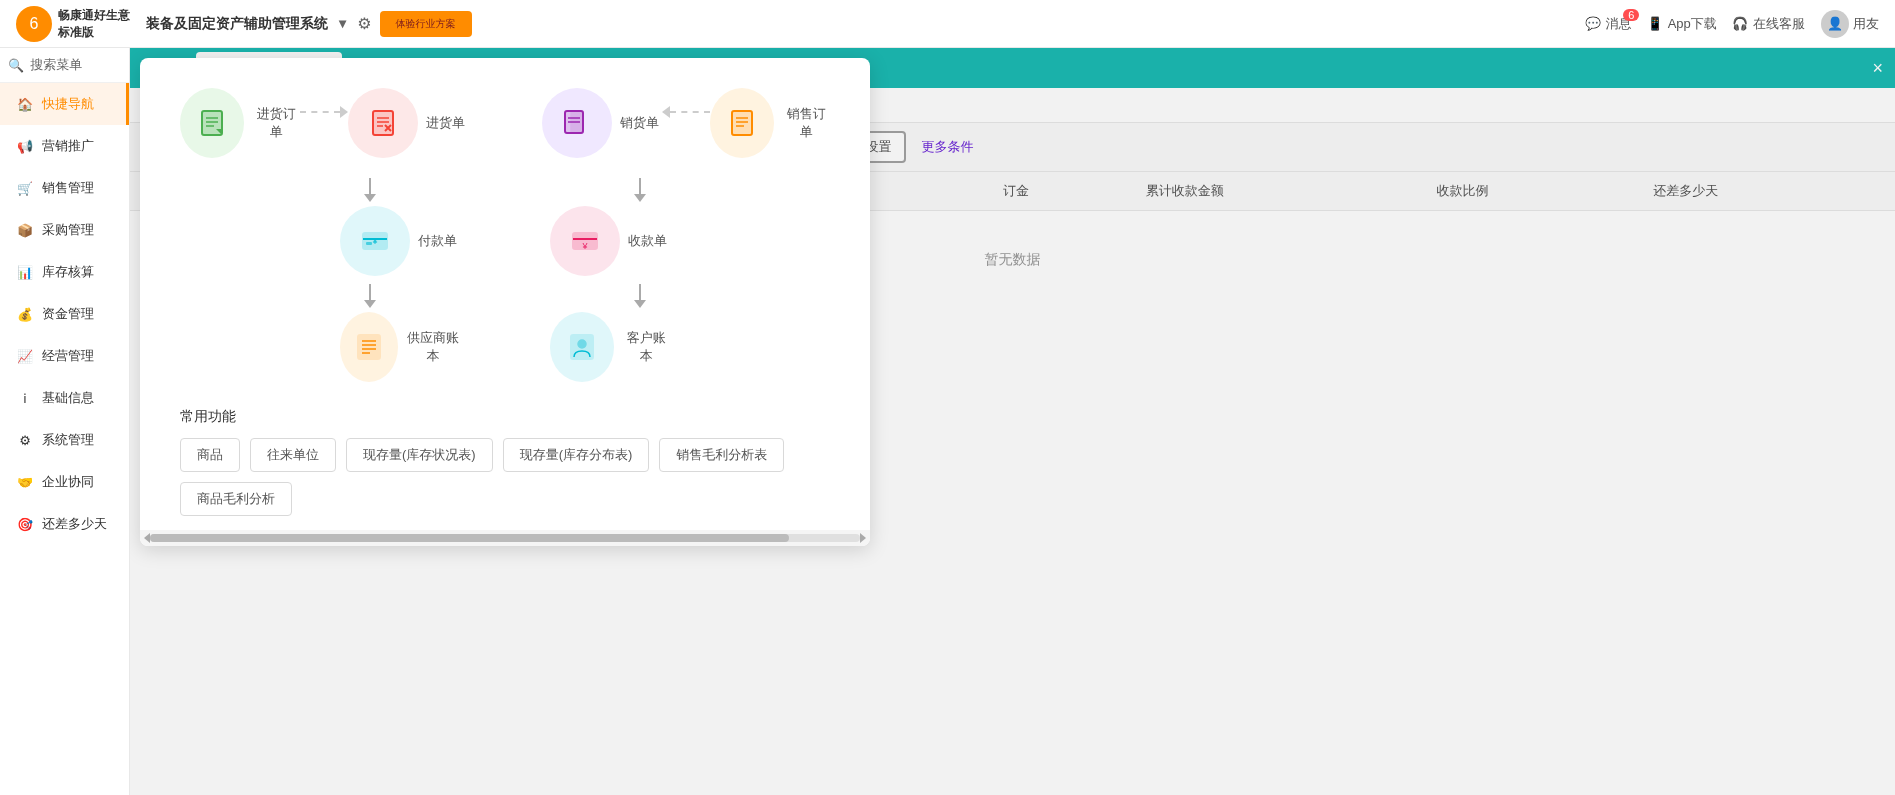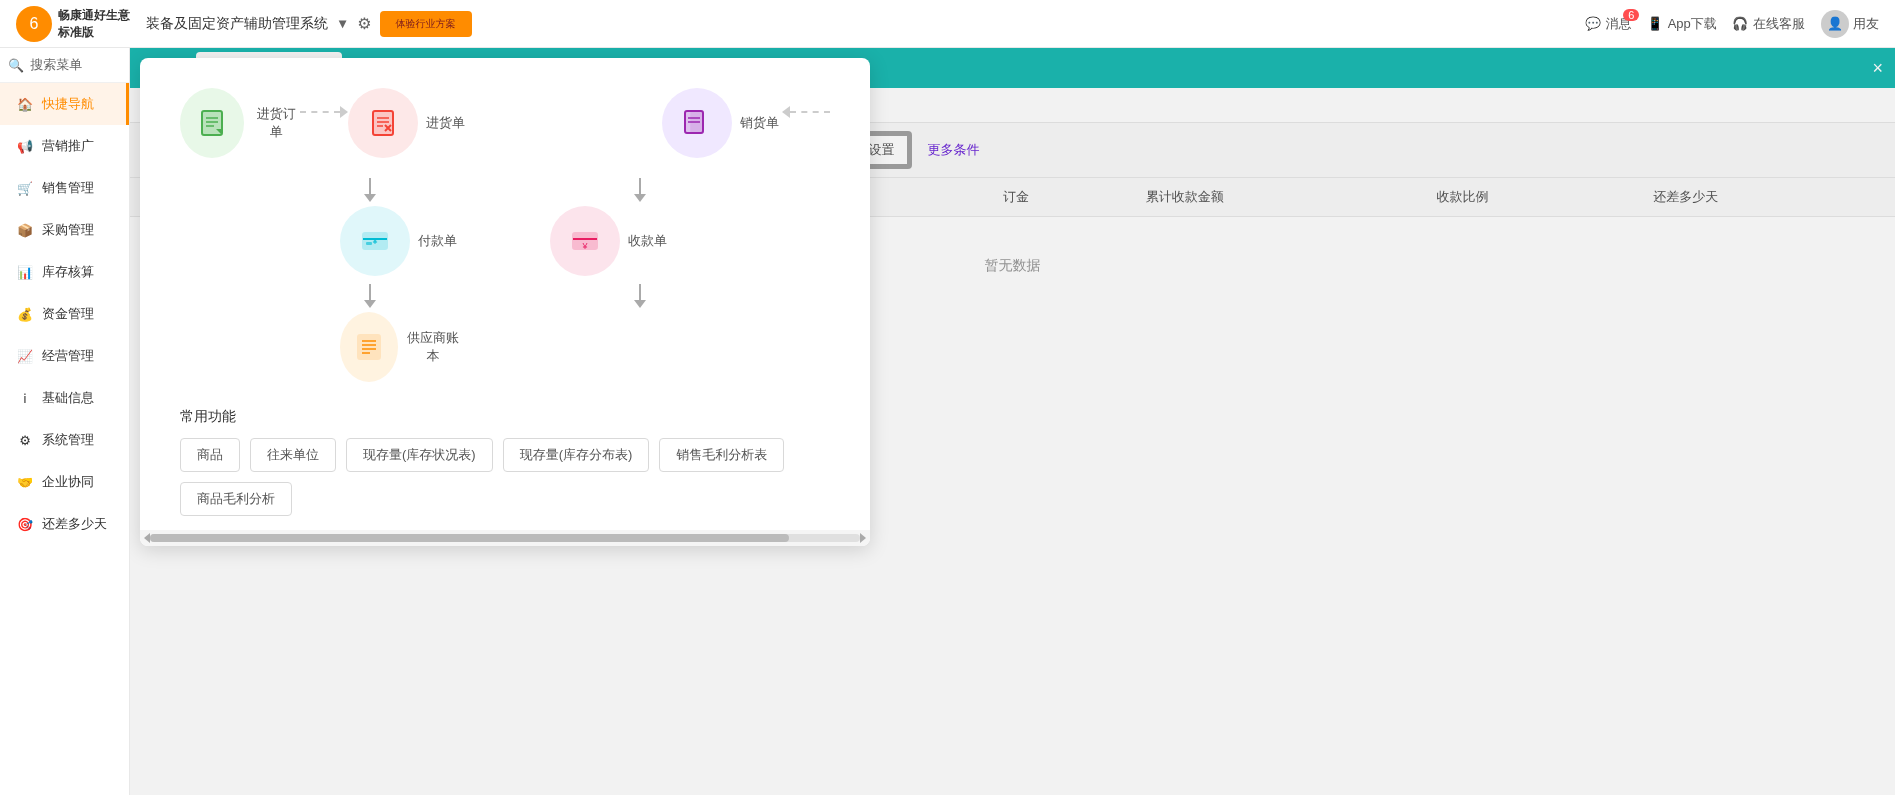"装备及固定资产辅助管理系统" .system-name { font-weight: 400 -> 700 }
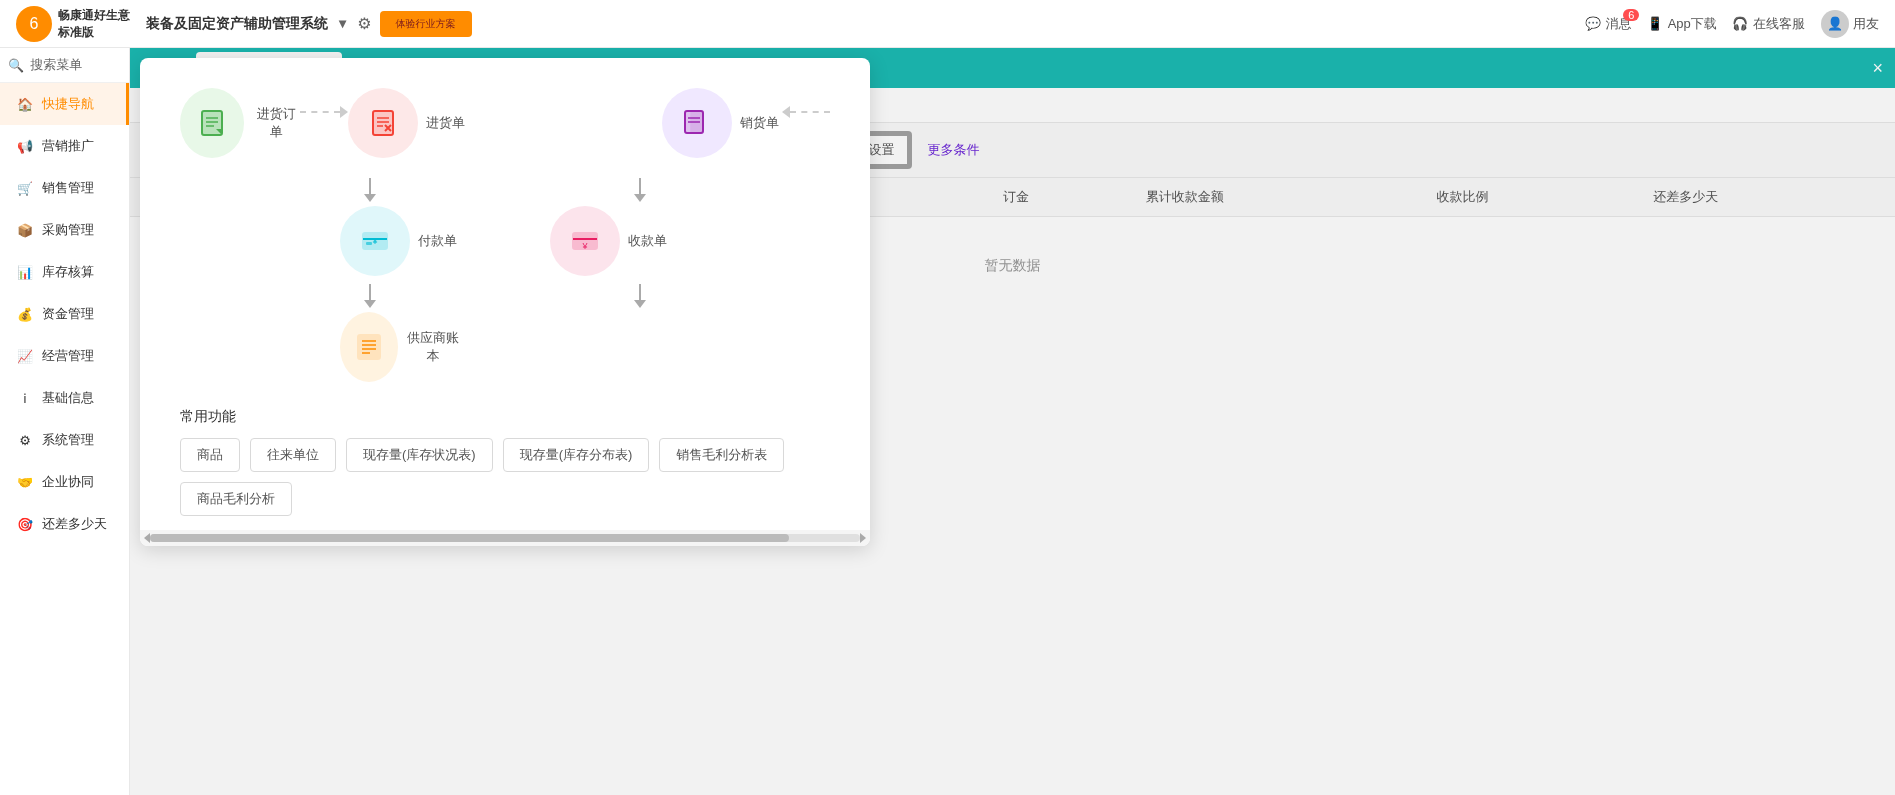"销售订单" div.flow-node { html: none -> <div> <div> <svg> <rect></rect> <rect></rect> <line></line> <line></line> <line></line> </svg> </div> <span>销售订单</span> </div> }
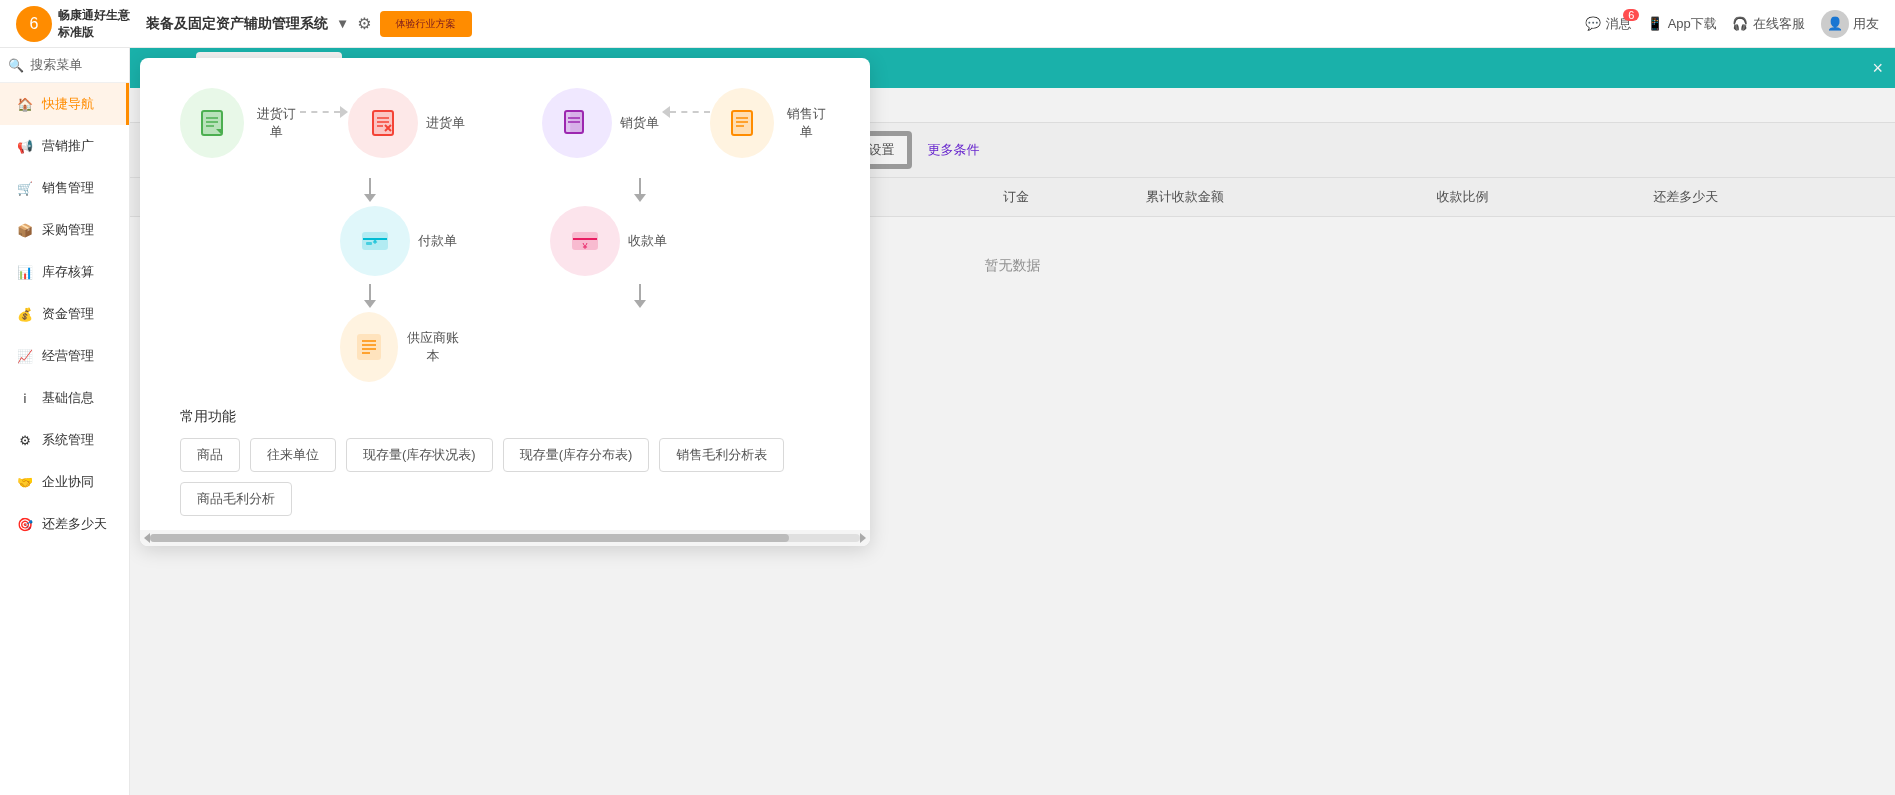"设置" .set-btn { border: 5px solid #a3a3a3 -> 2px solid #a3a3a3 }
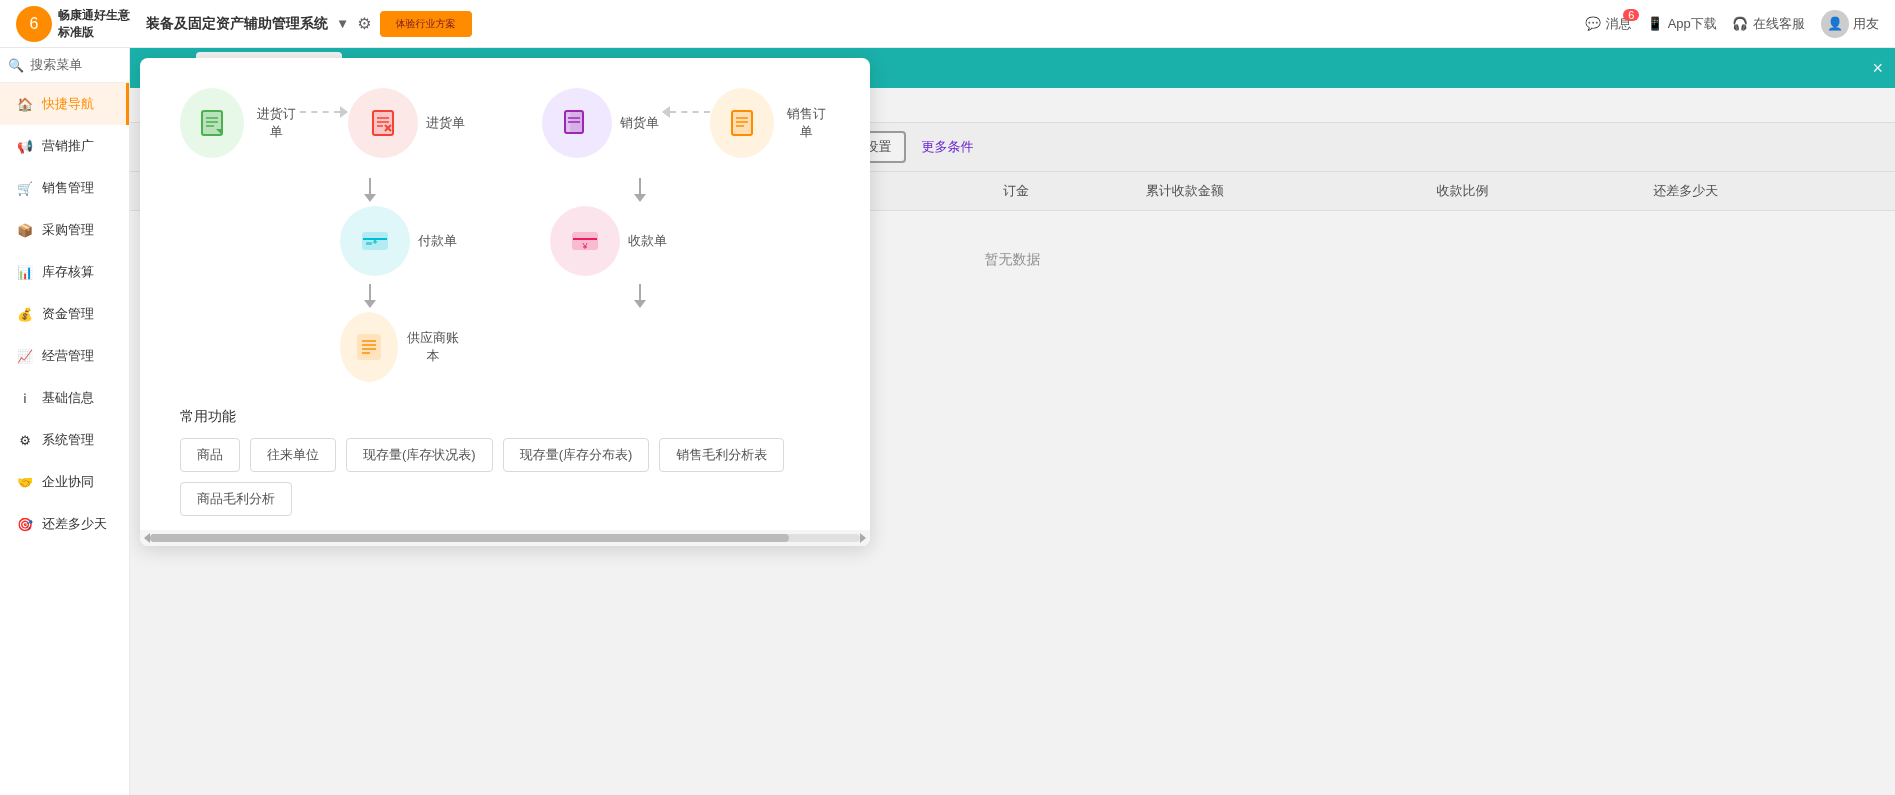"客户账本" div { html: none -> <div> <div> <div> <svg> <rect></rect> <circle></circle> <path></path> </svg> </div> <span>客户账本</span> </div> </div> }
